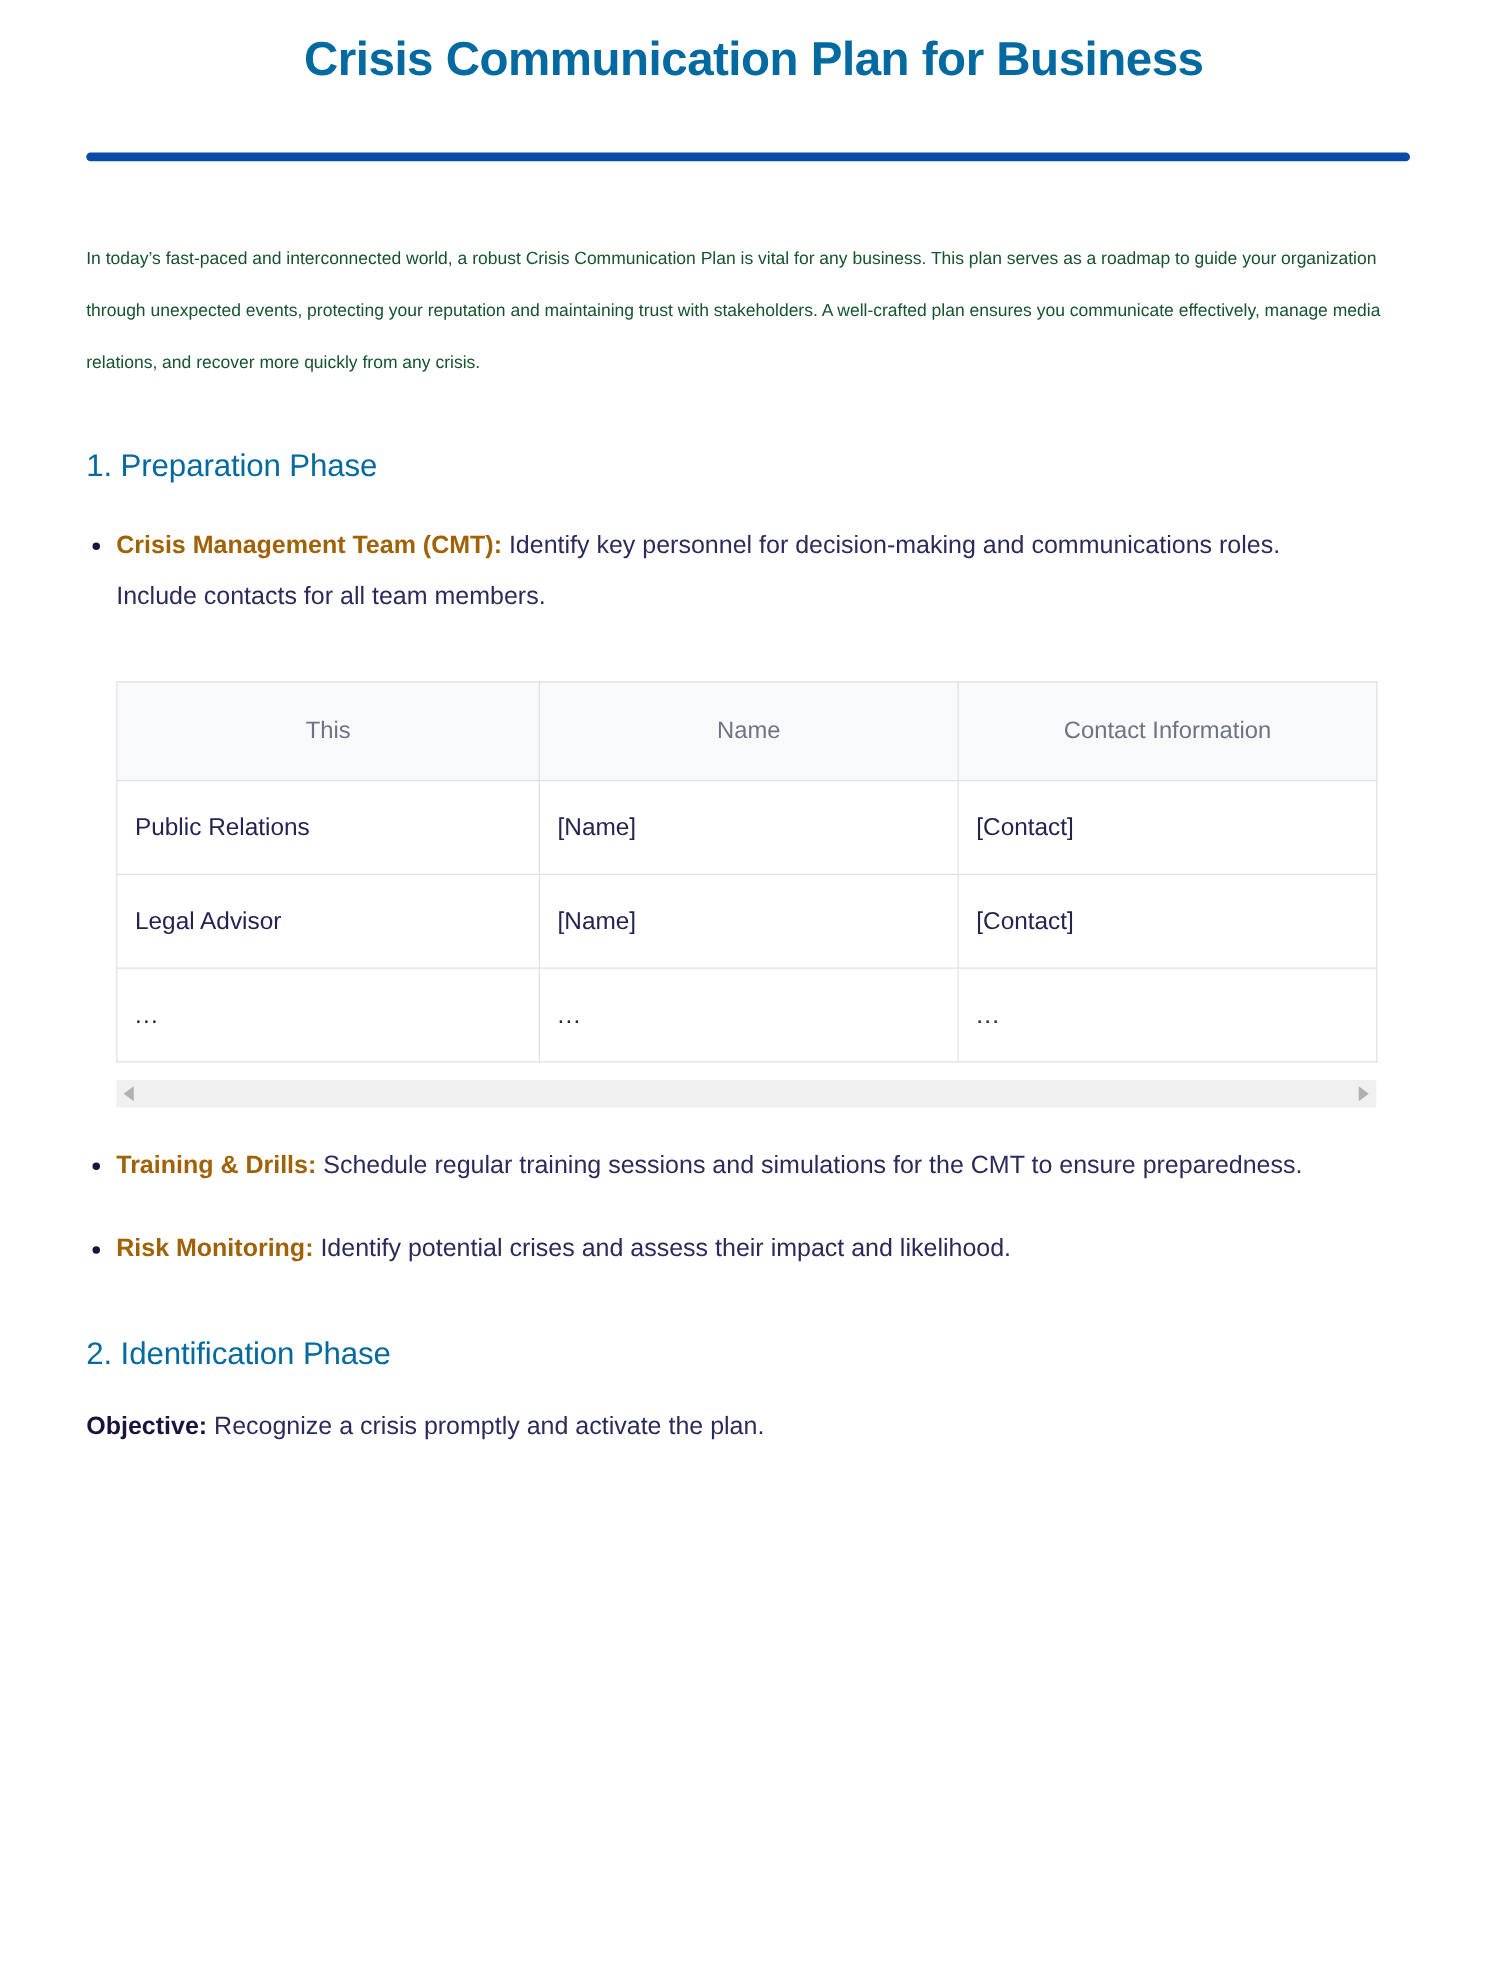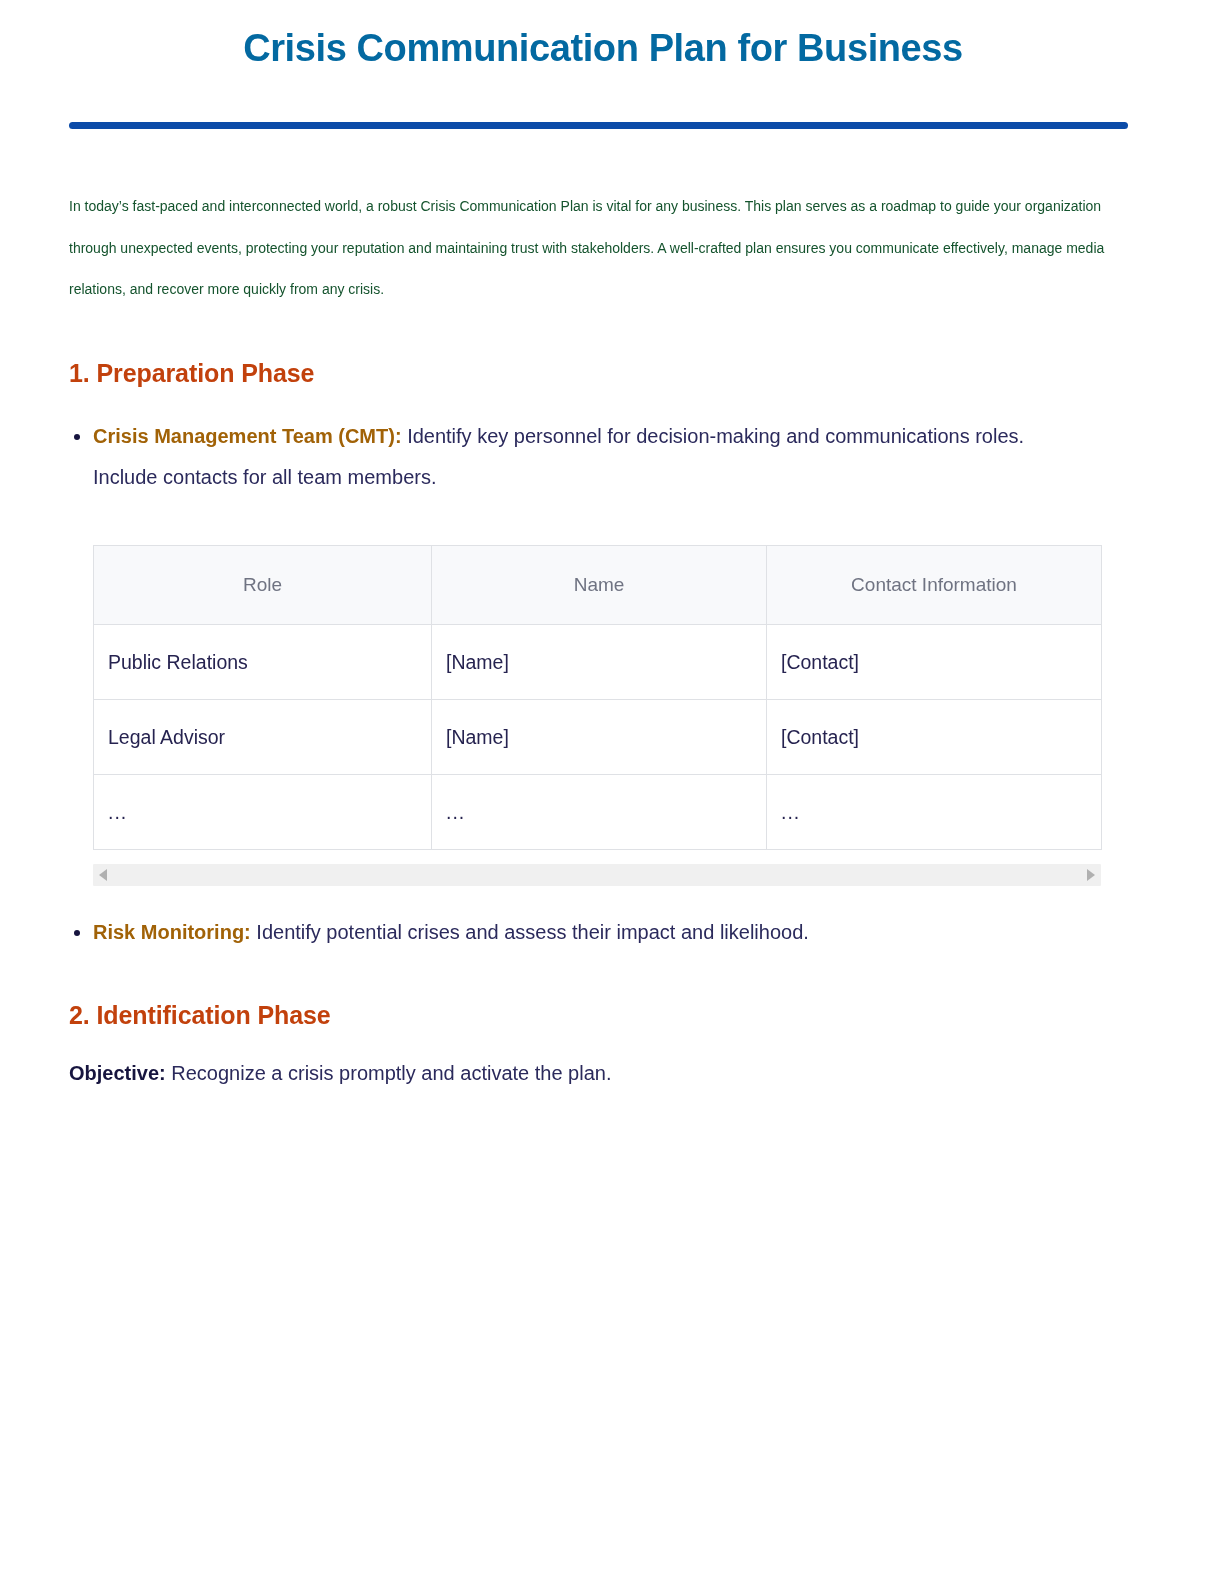"1. Preparation Phase" h2.section-heading { color: #c2410c -> #0369a1; font-weight: 700 -> 400 }
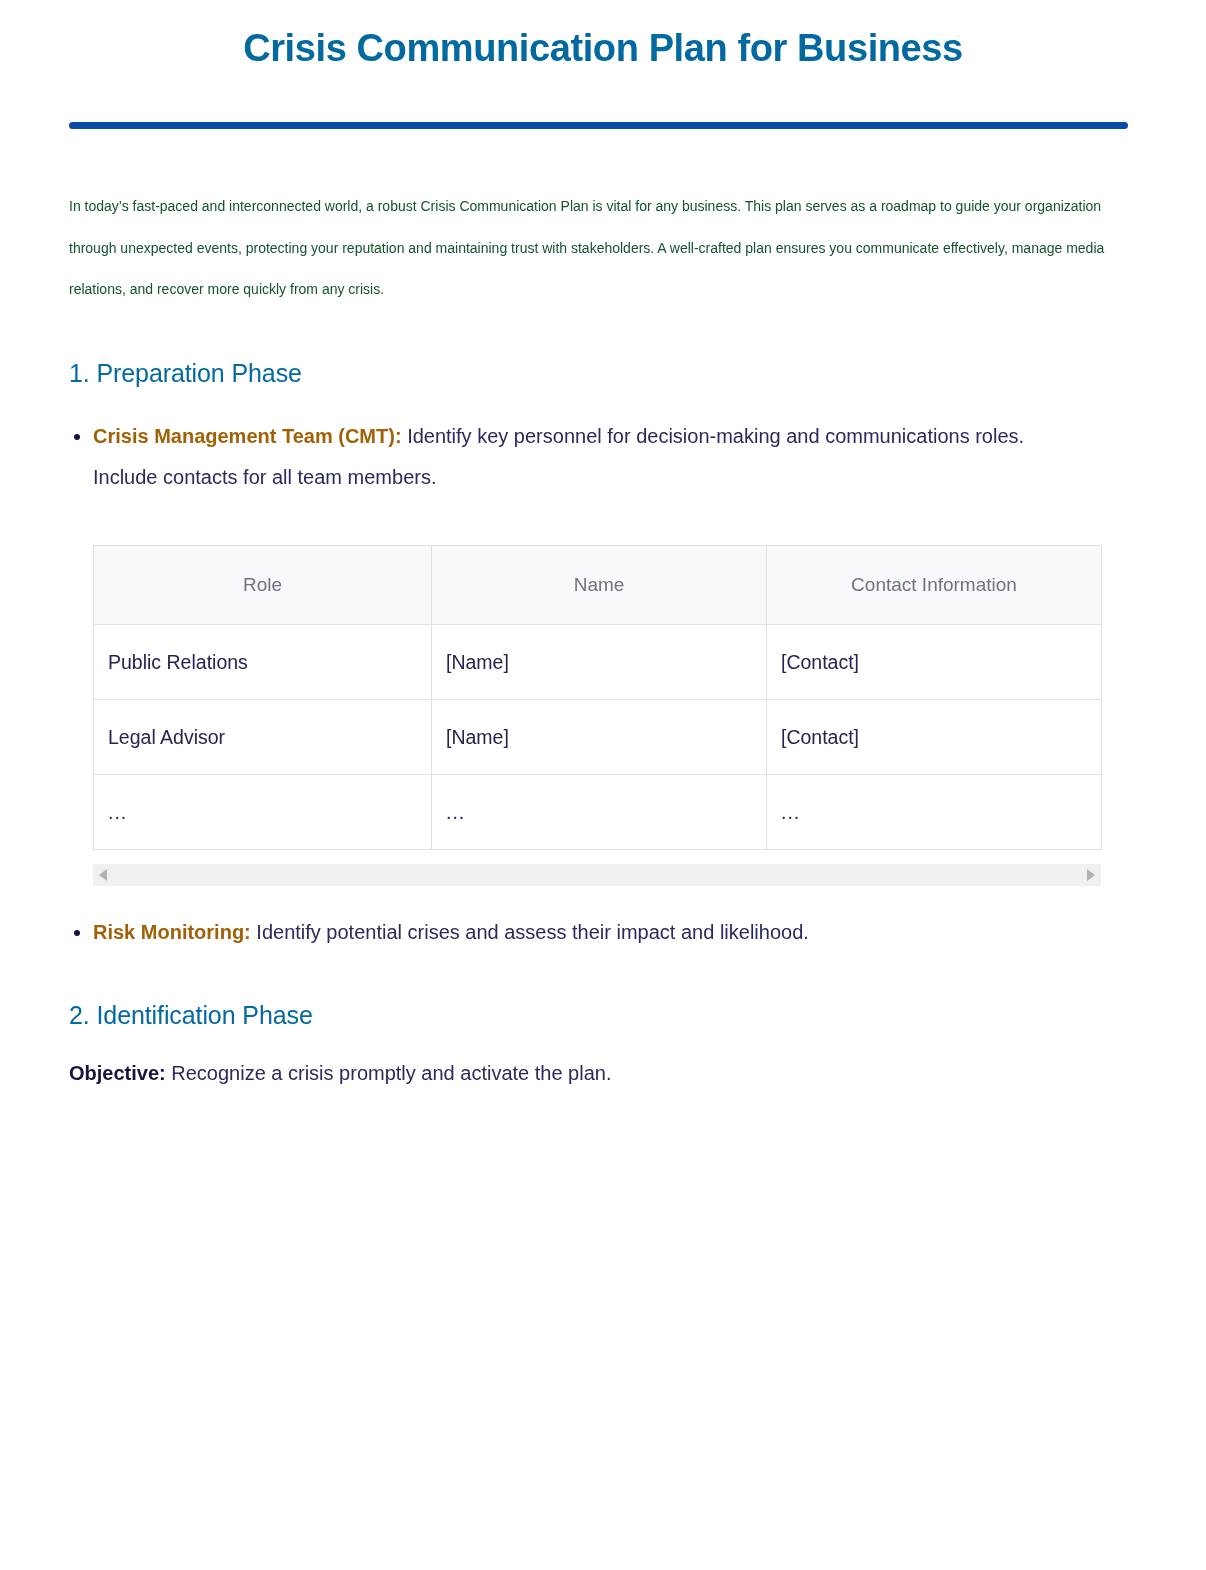"Role" th { text: Role -> This }
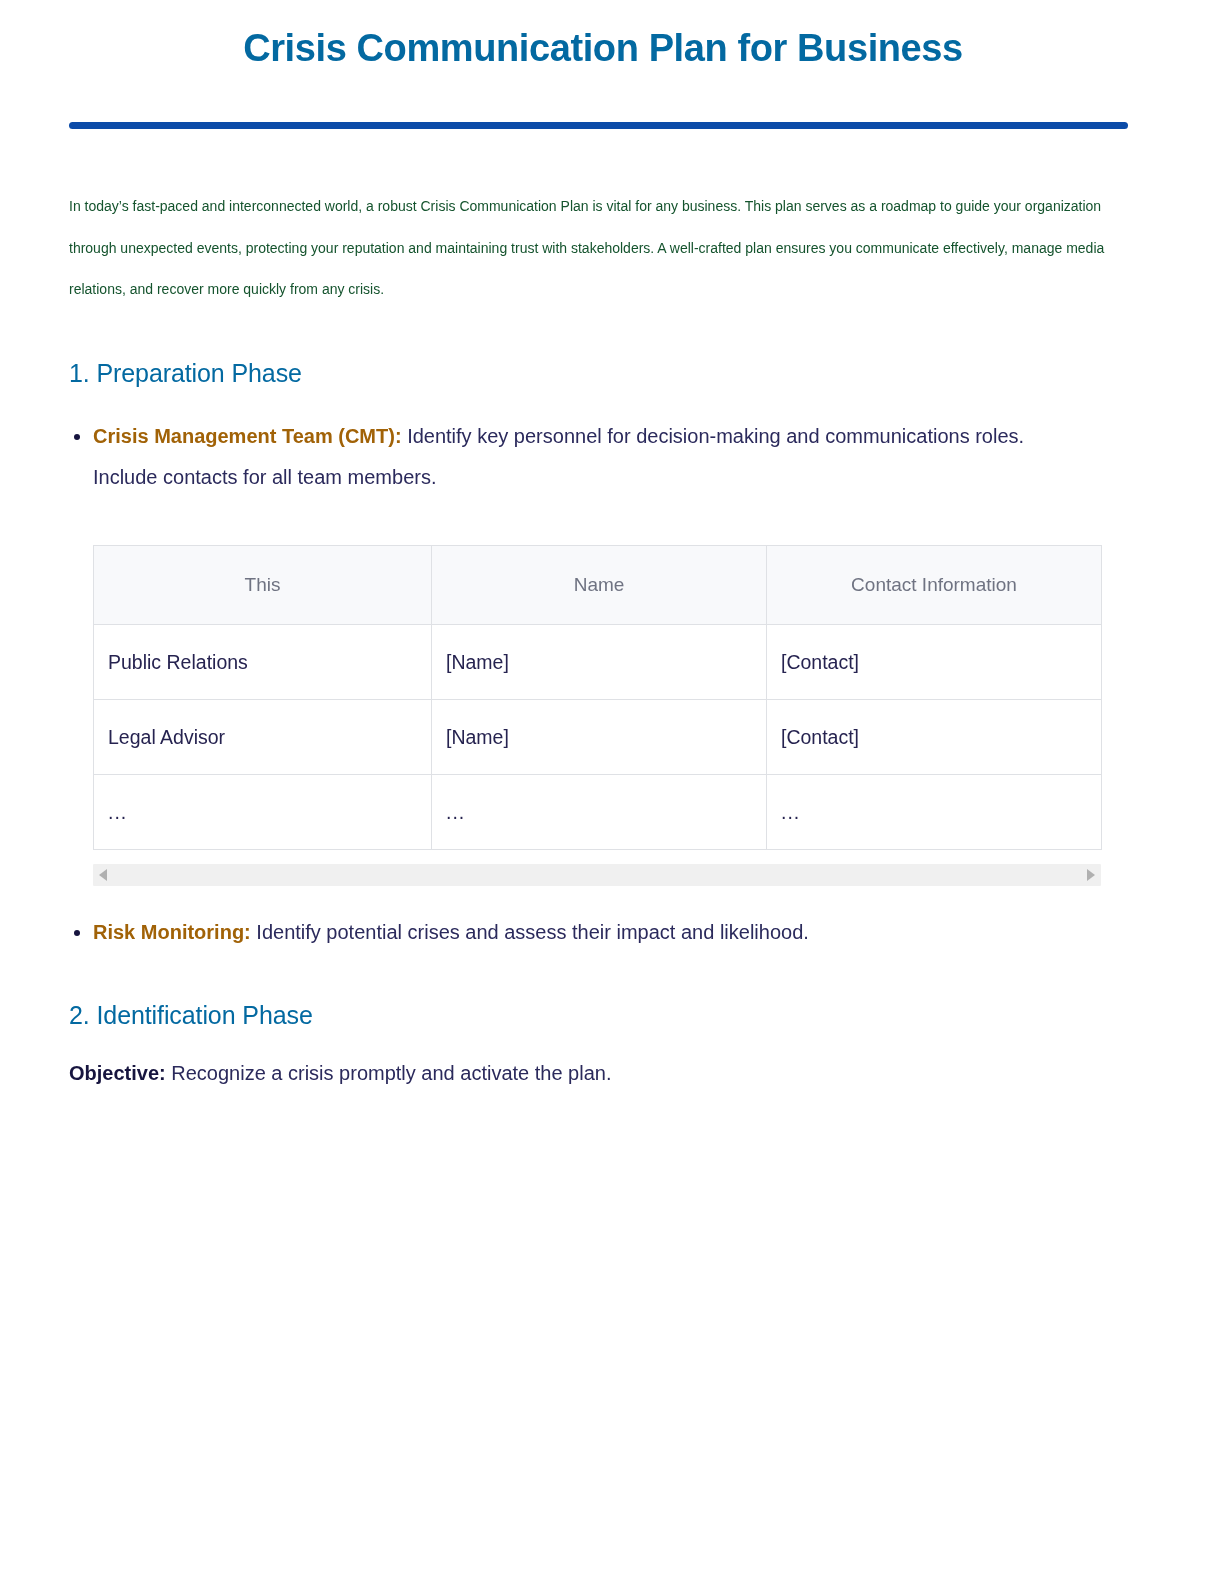"Training & Drills: Schedule regular" li { html: none -> <li> <span>Training &amp; Drills:</span><span> Schedule regular training sessions and simulations for the CMT to ensure preparedness.</span> </li> }
